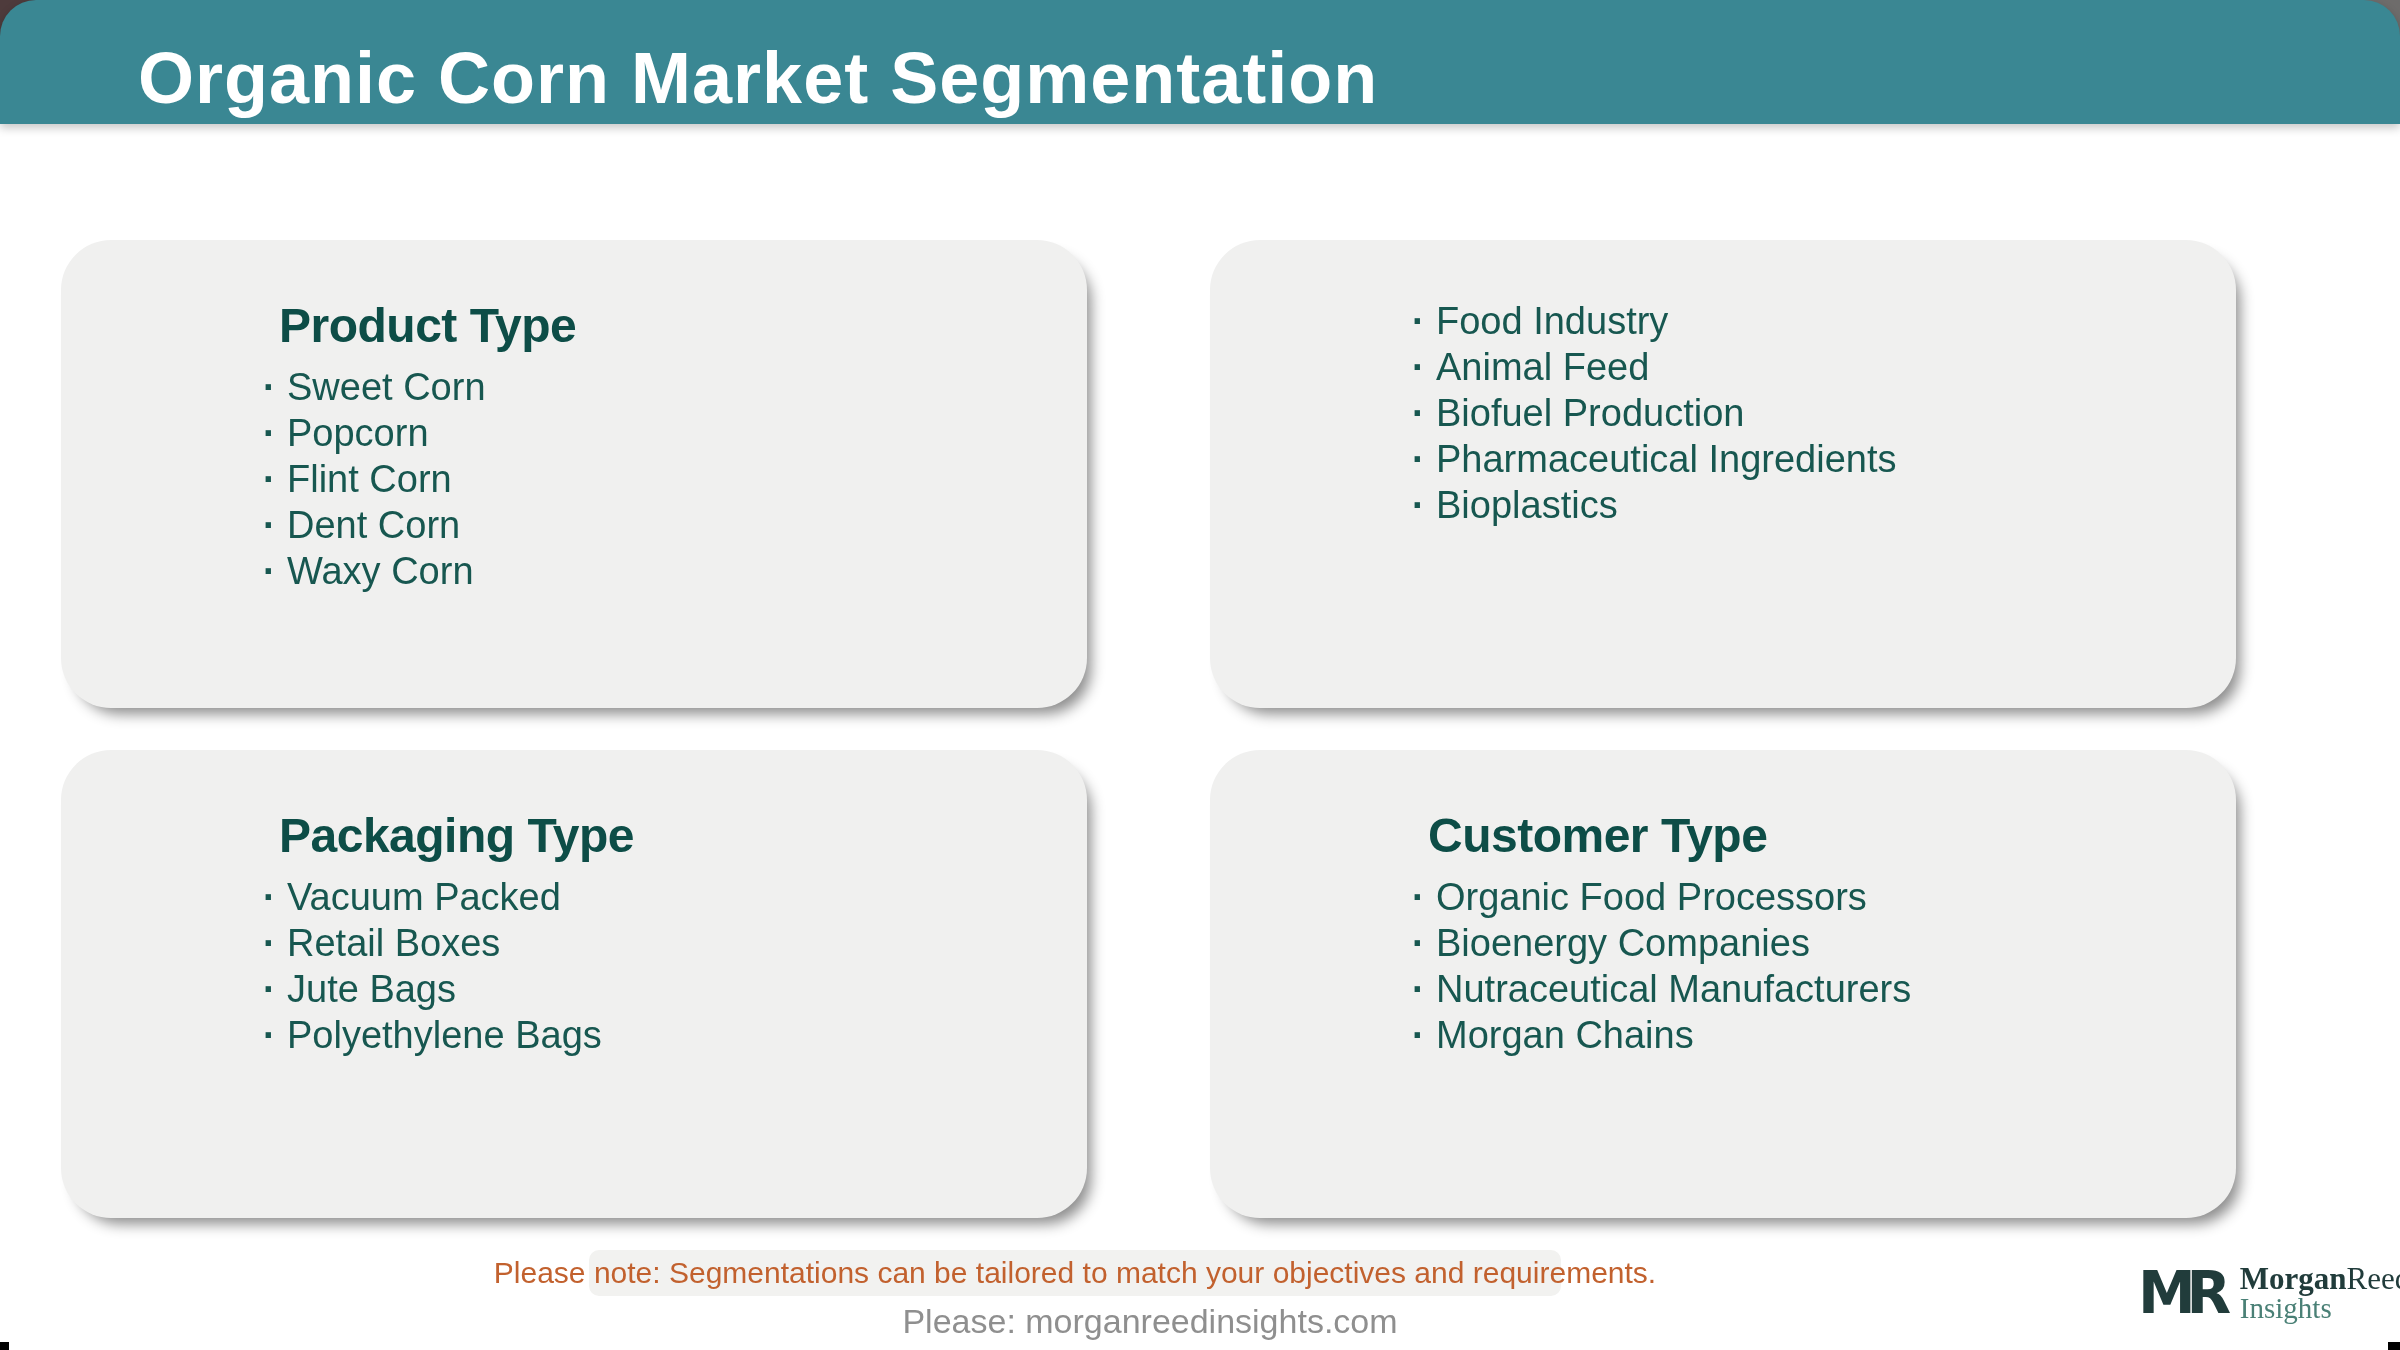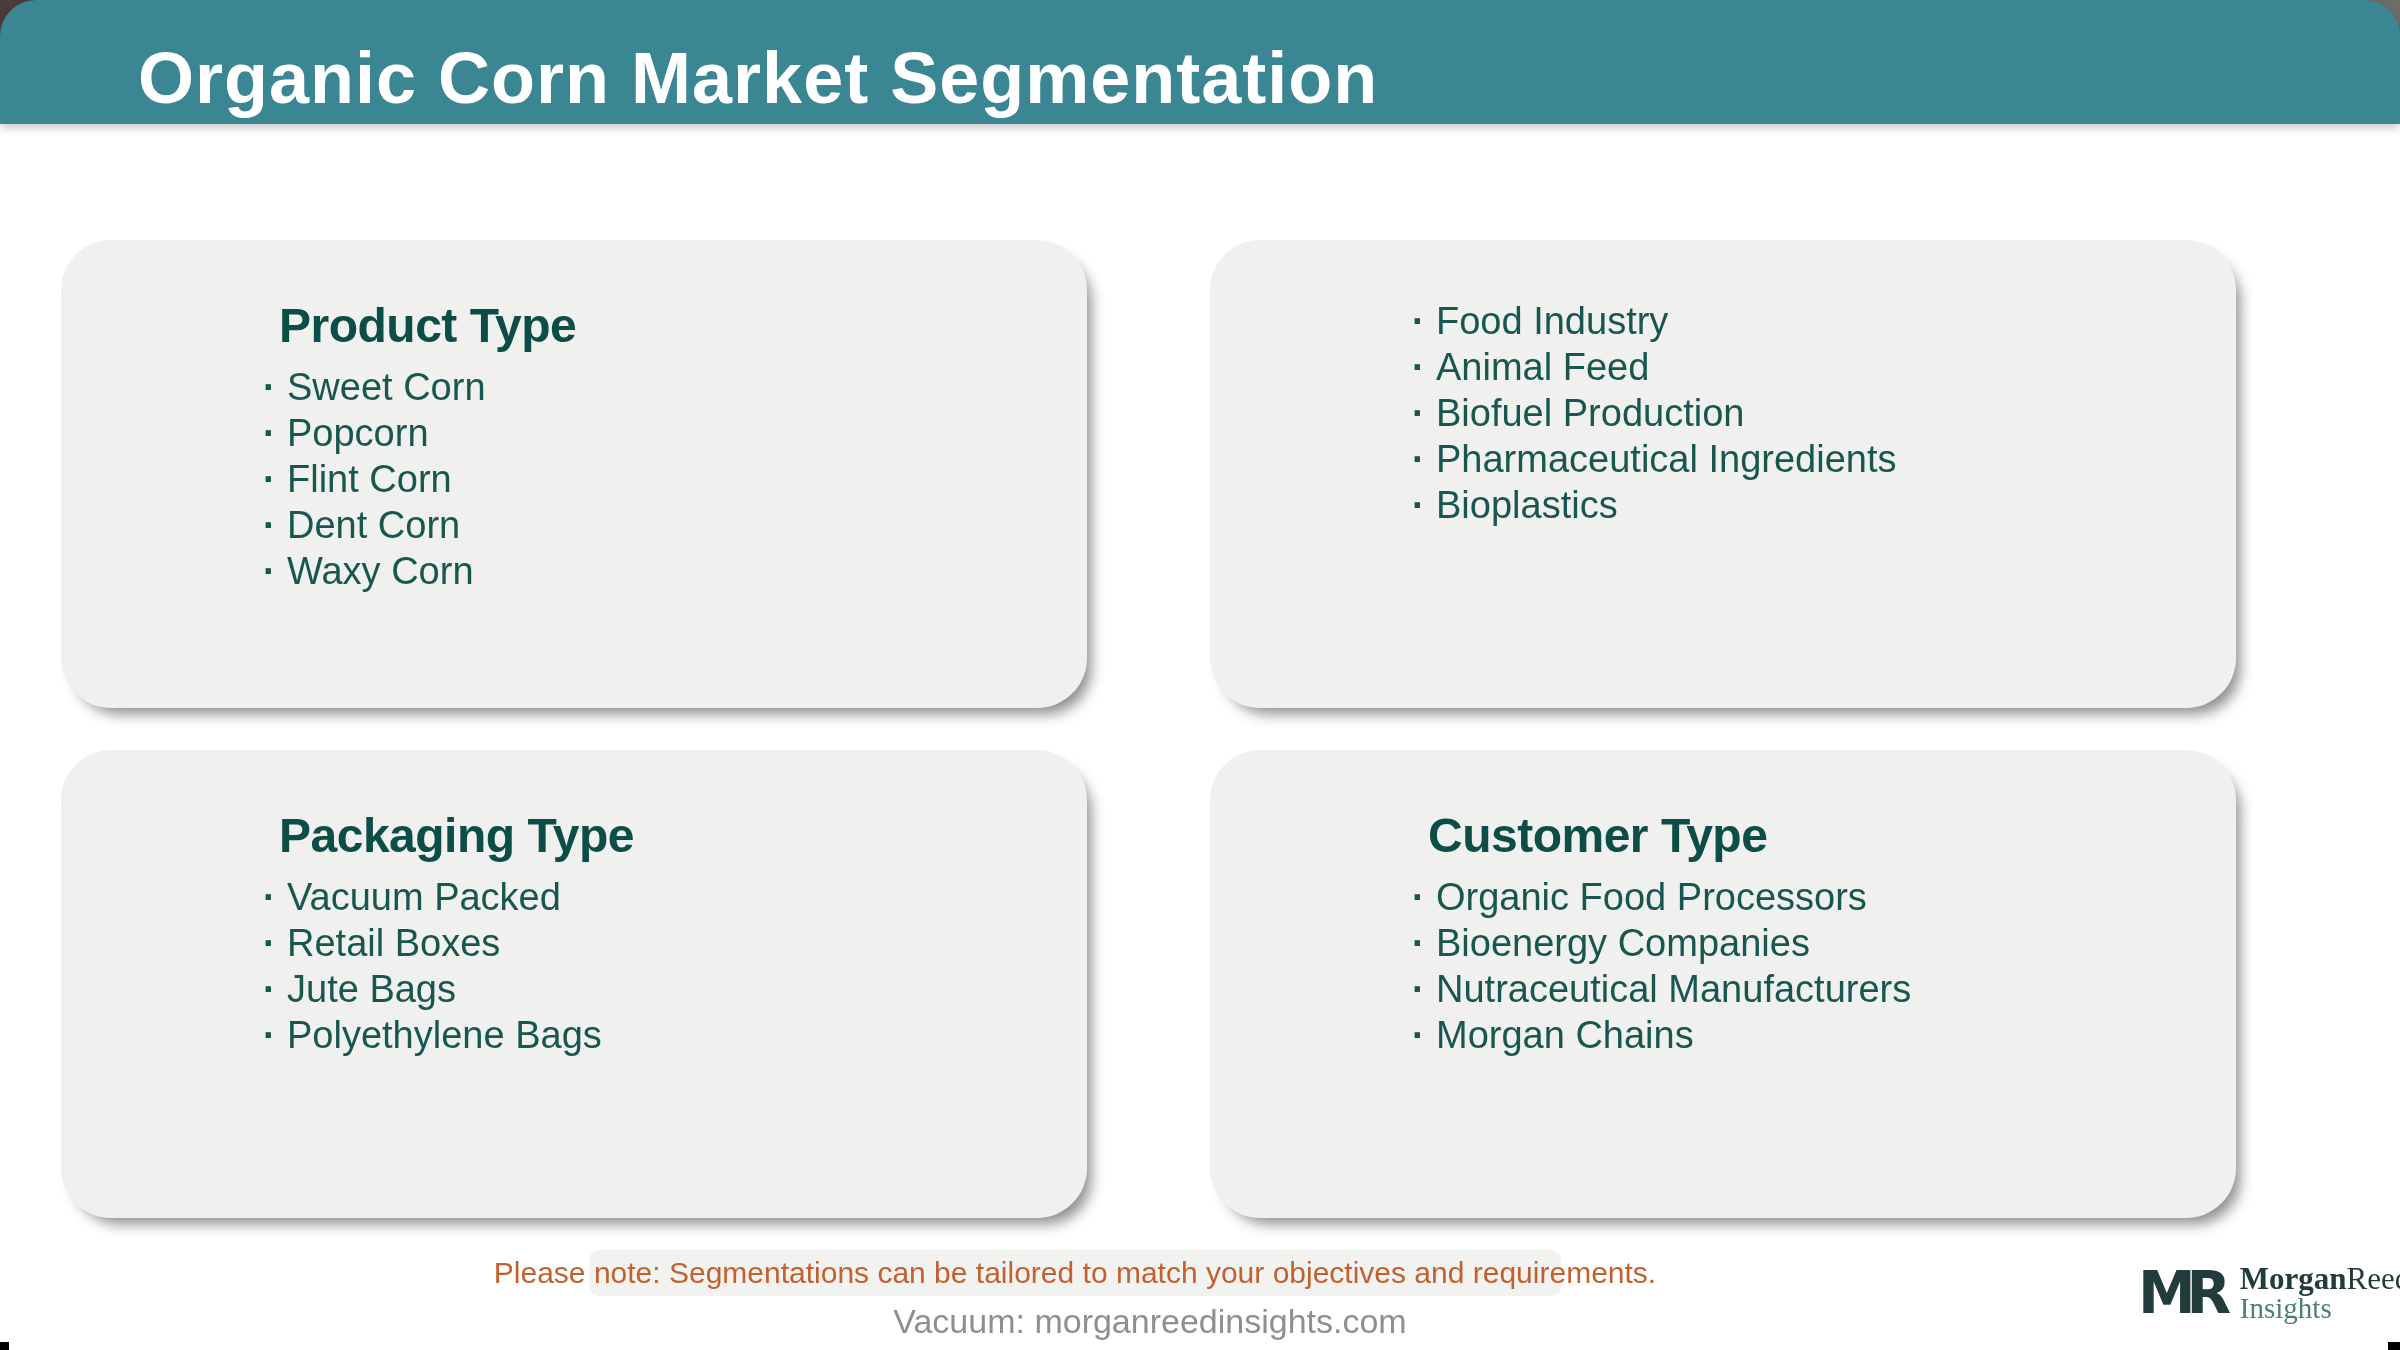"Vacuum: morganreedinsights.com" div.source-line { text: Vacuum -> Please }
